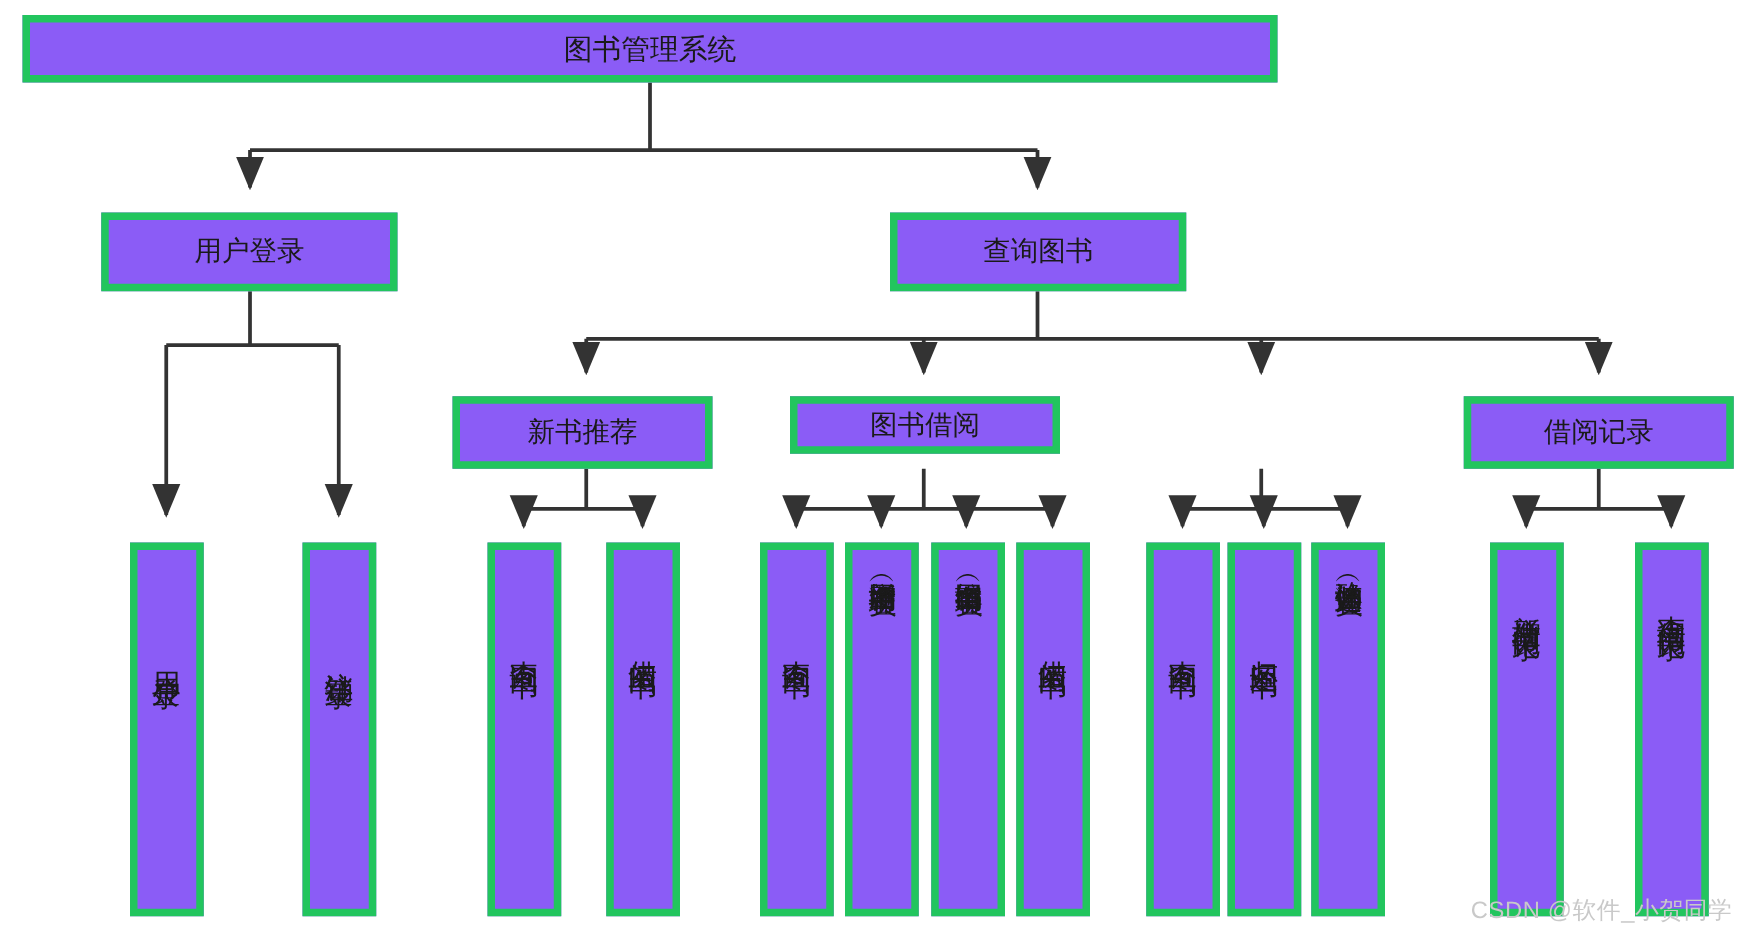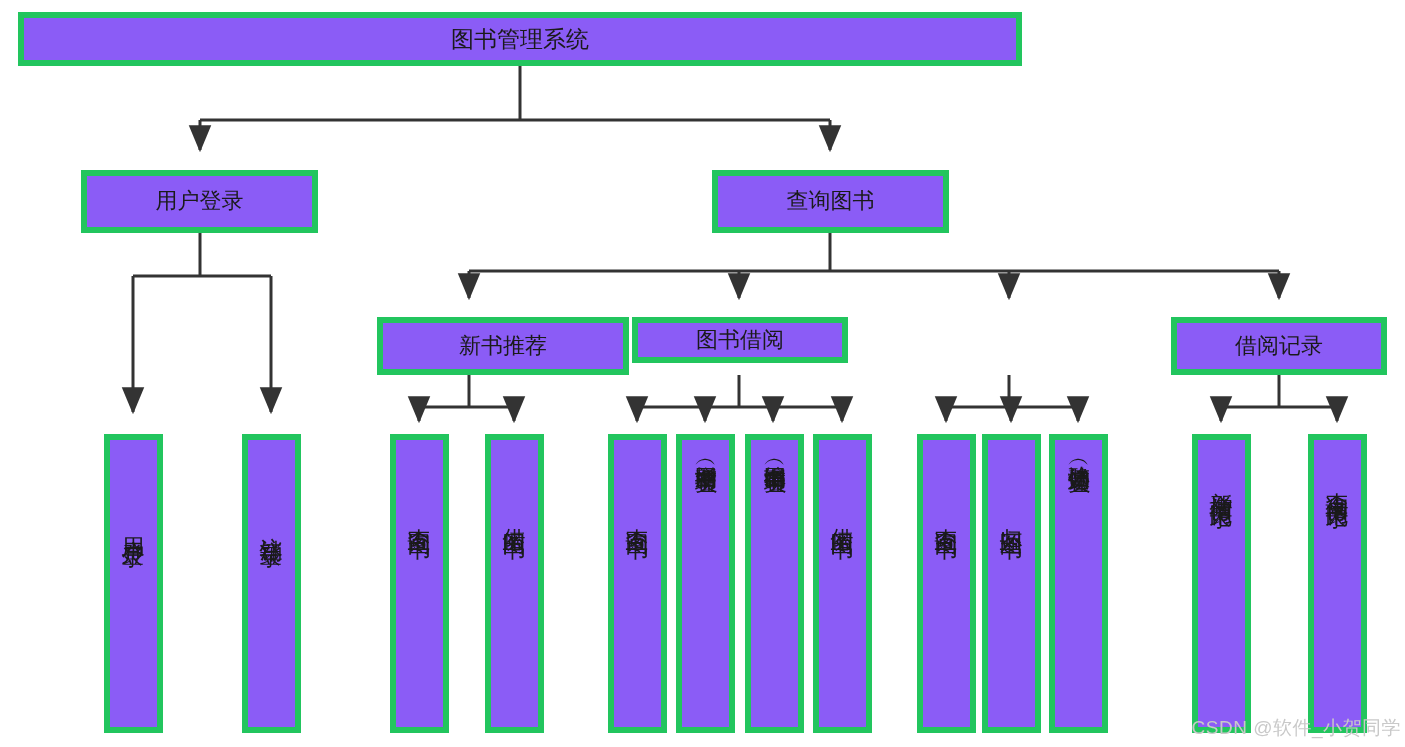"新书推荐" div.node-box { margin-left: 15px -> none; width: 252px -> 208px }
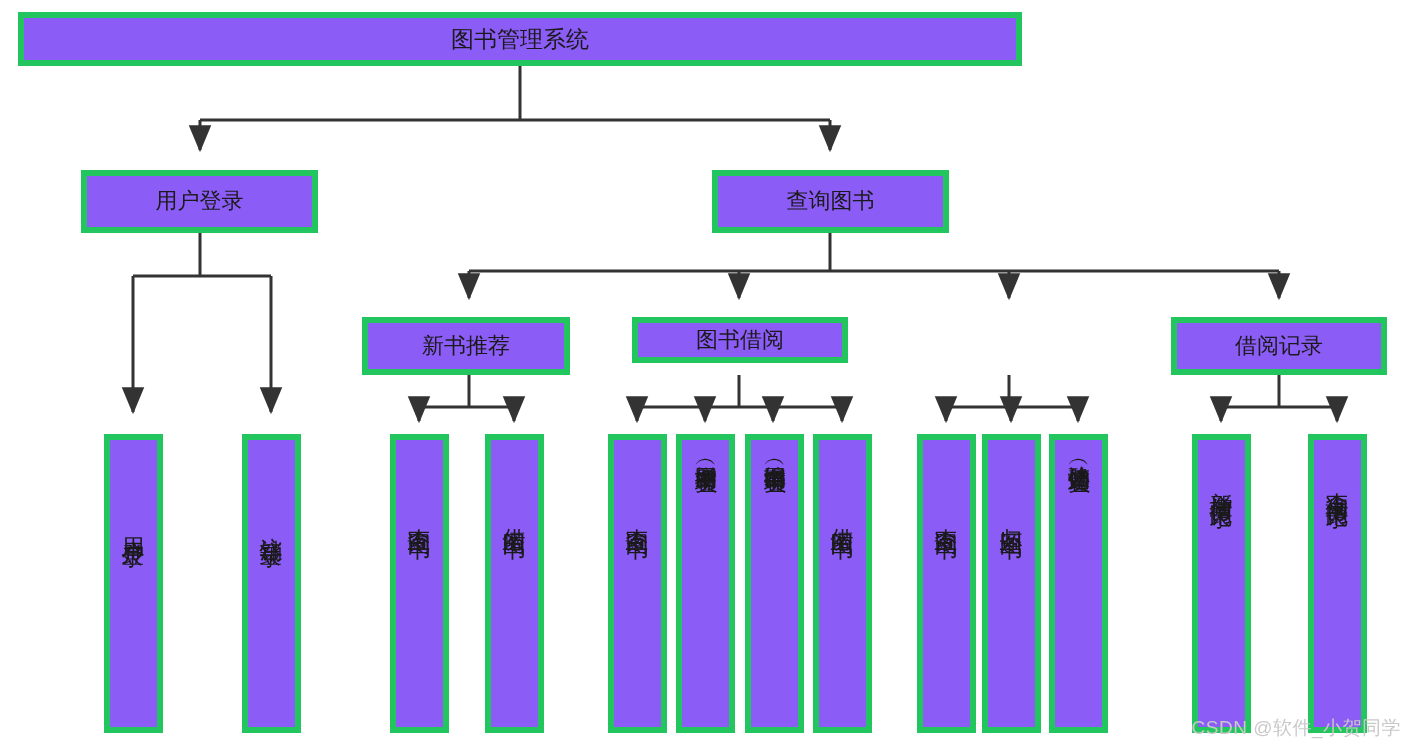"CSDN @软件_小贺同学" .watermark { right: 4px -> 19px }
